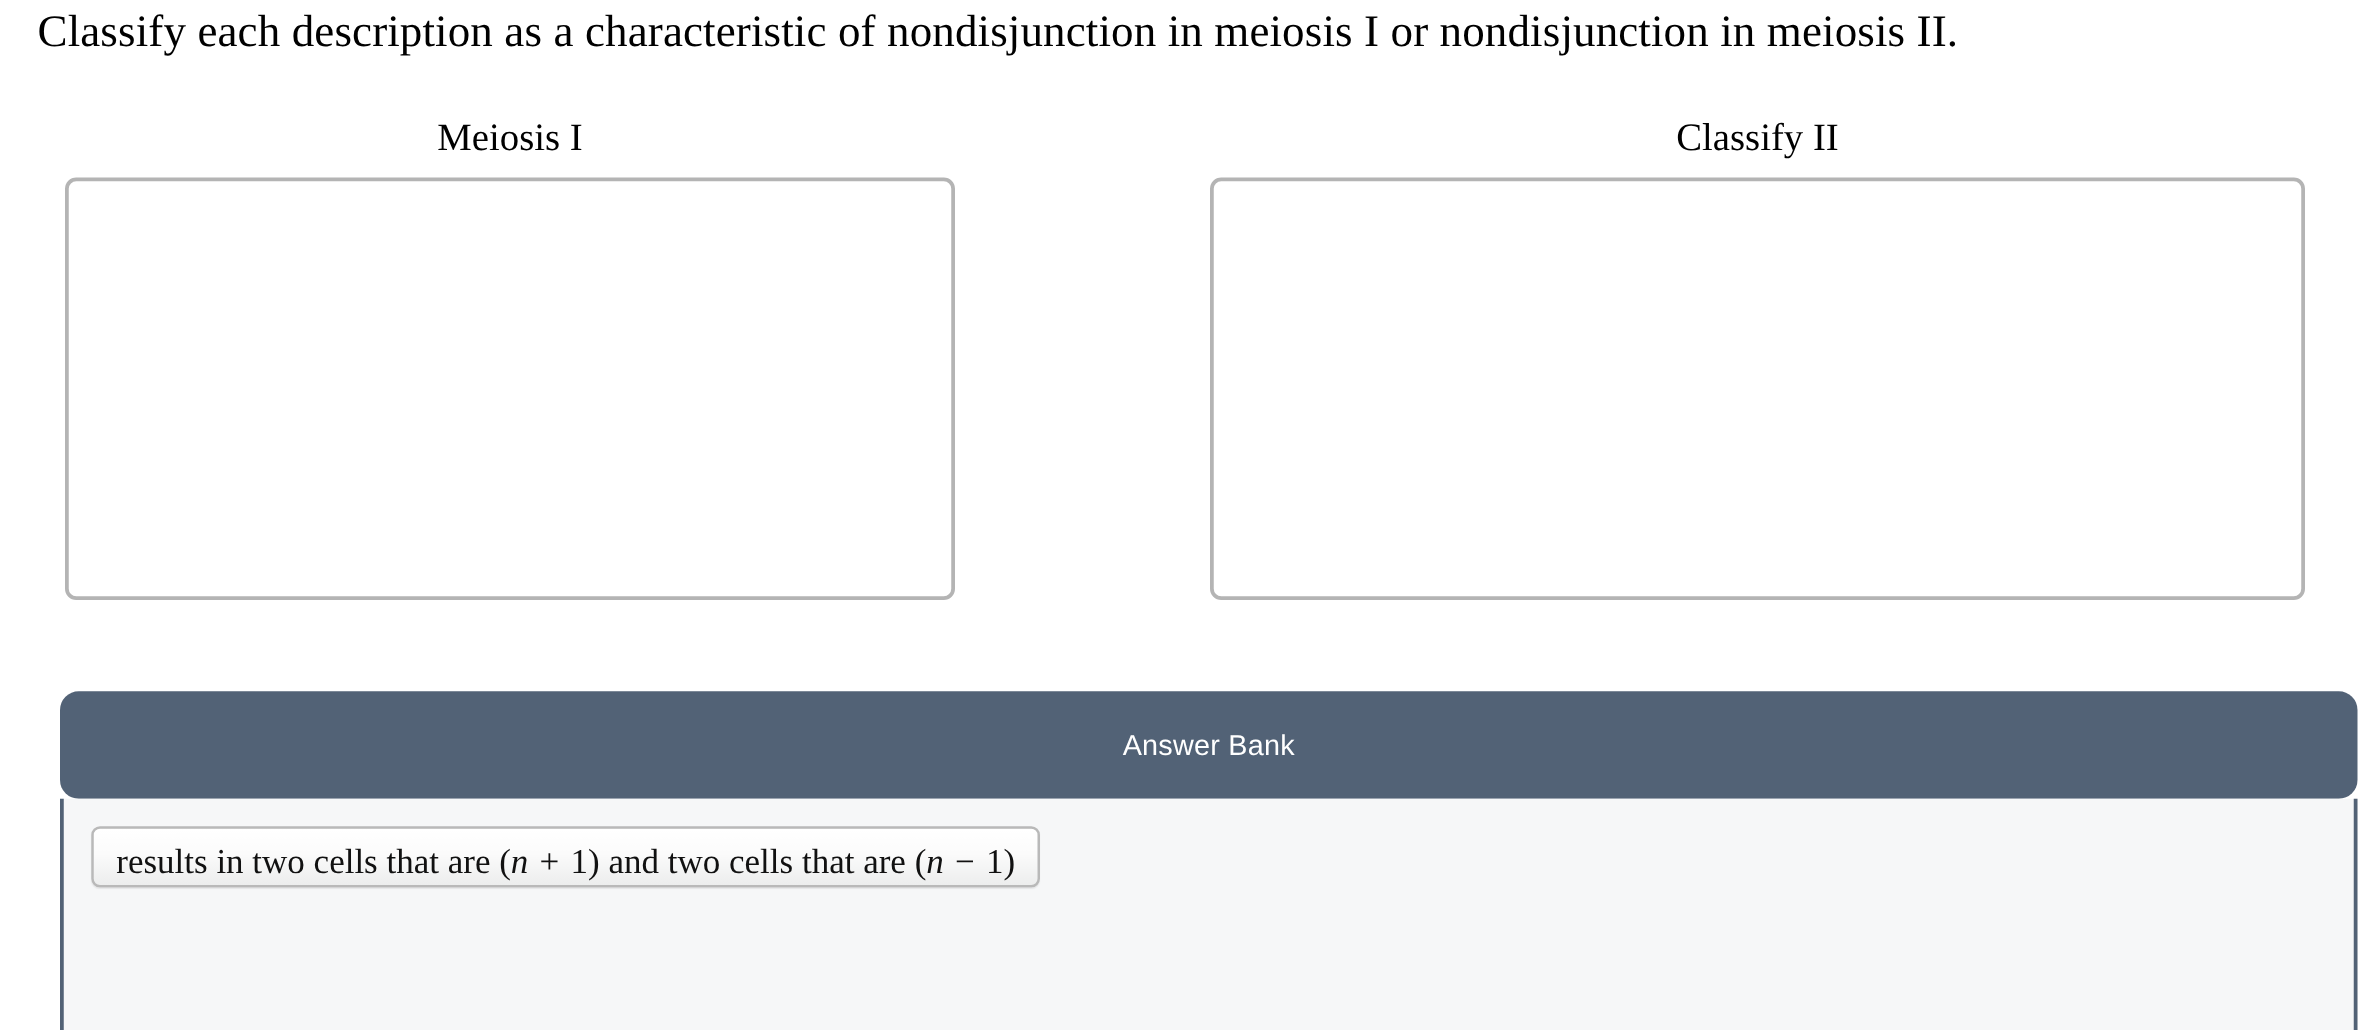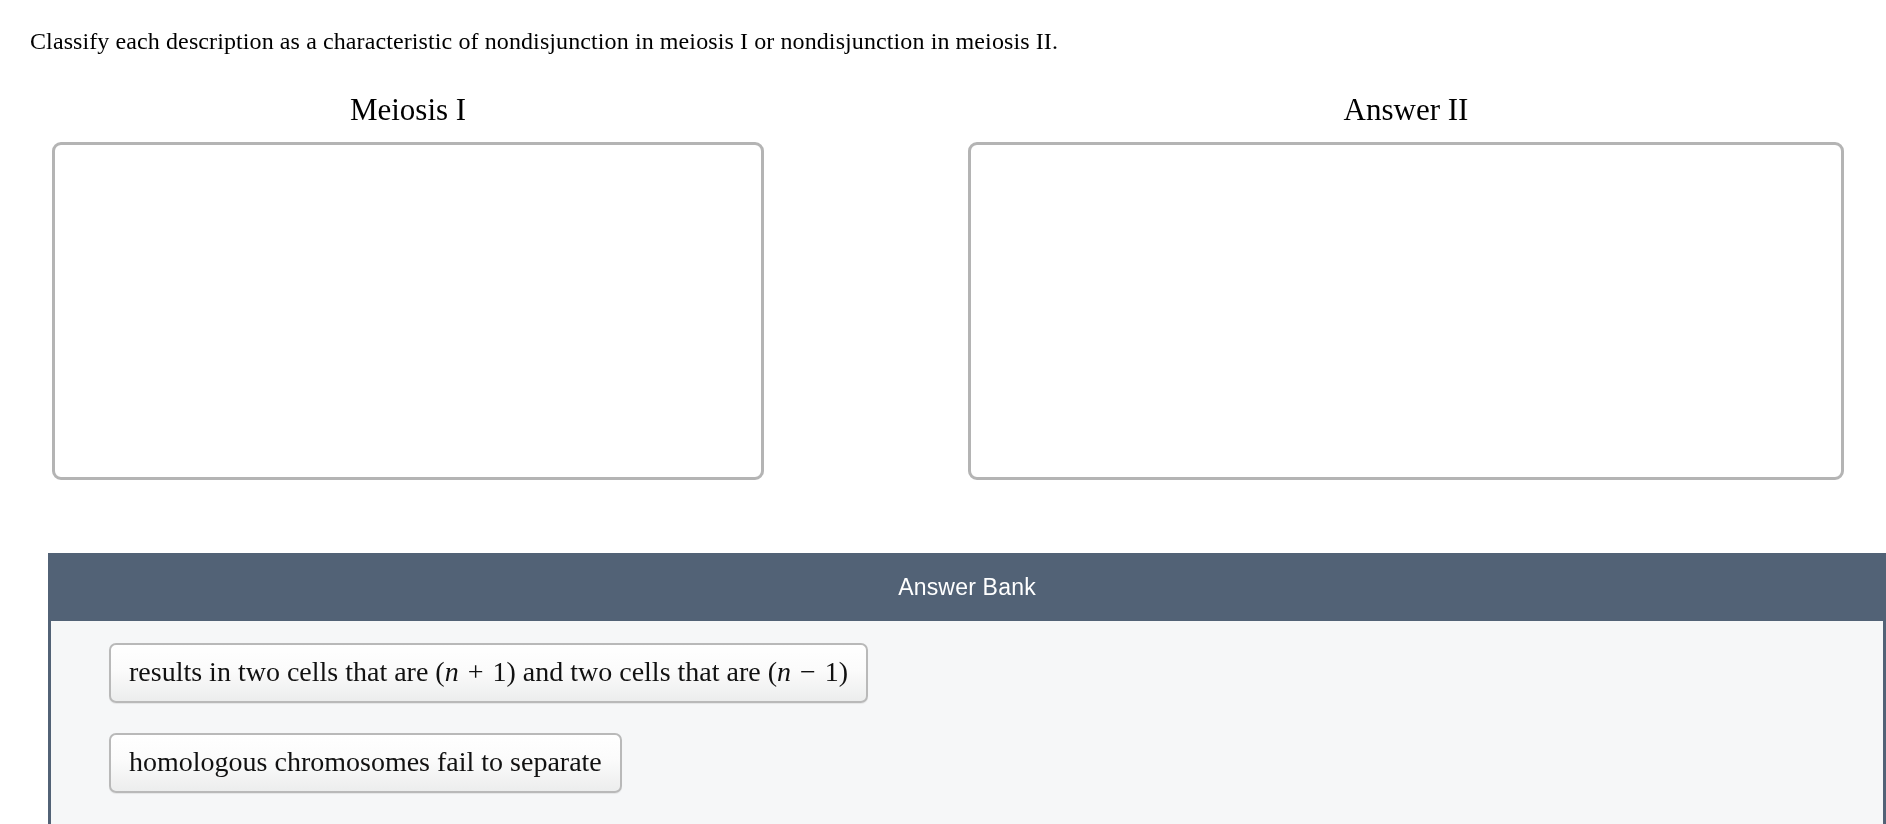"Classify each description as a" .prompt { font-size: 24px -> 36px; top: 22px -> 6px }
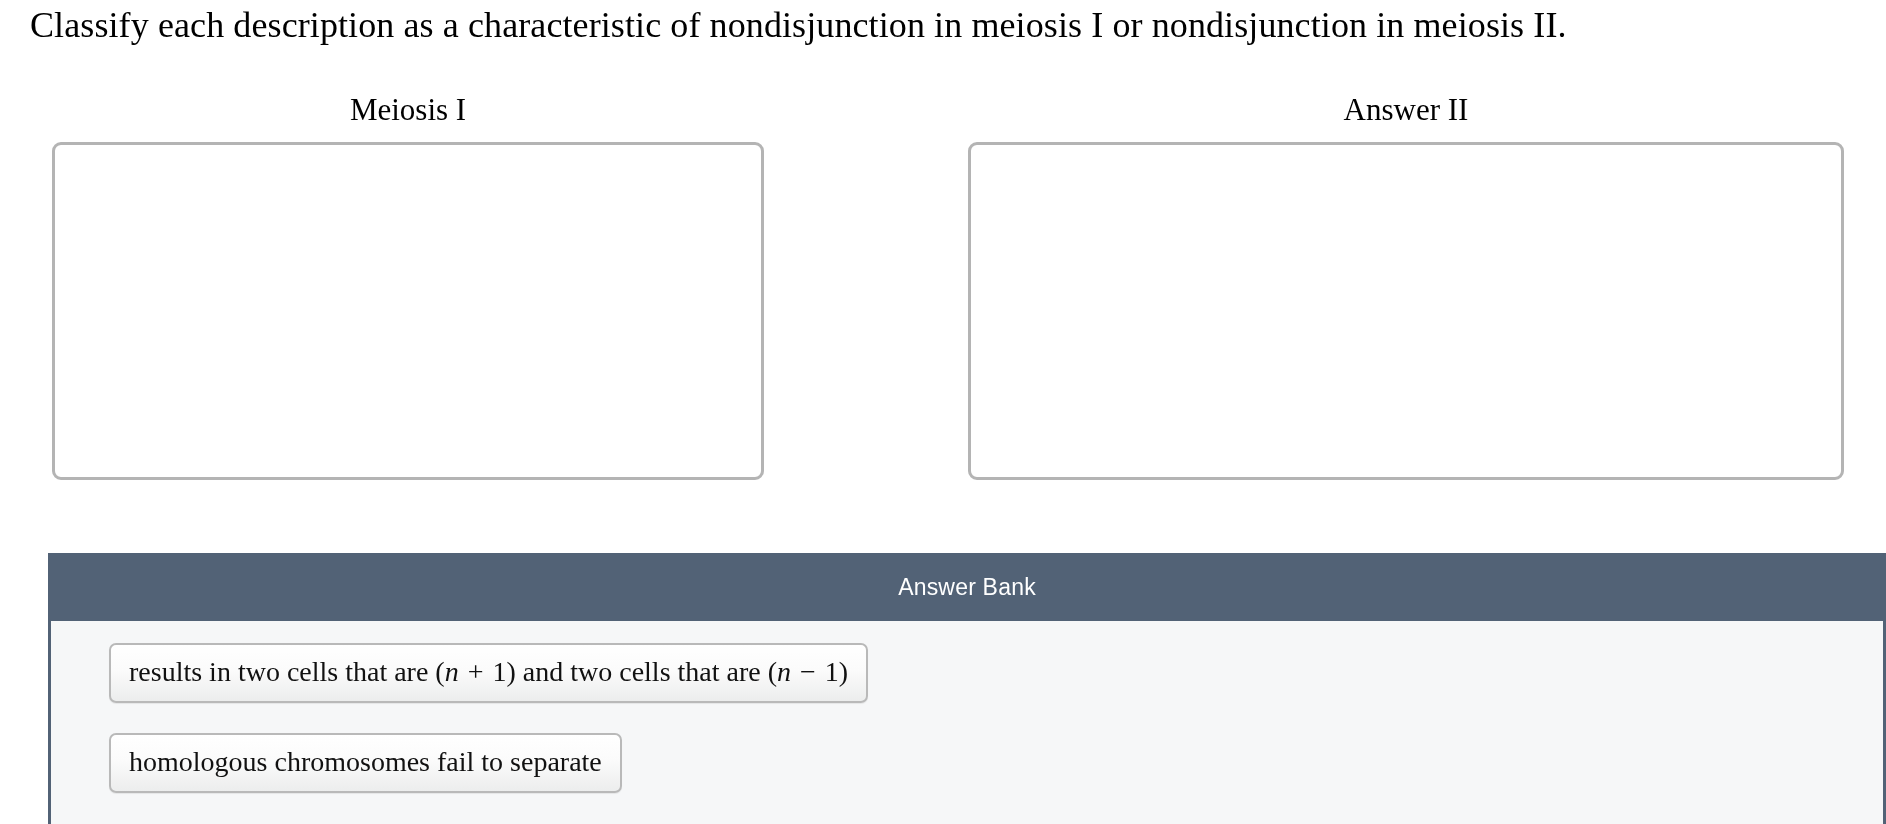"Answer II" div.zone-title { text: Answer -> Classify }
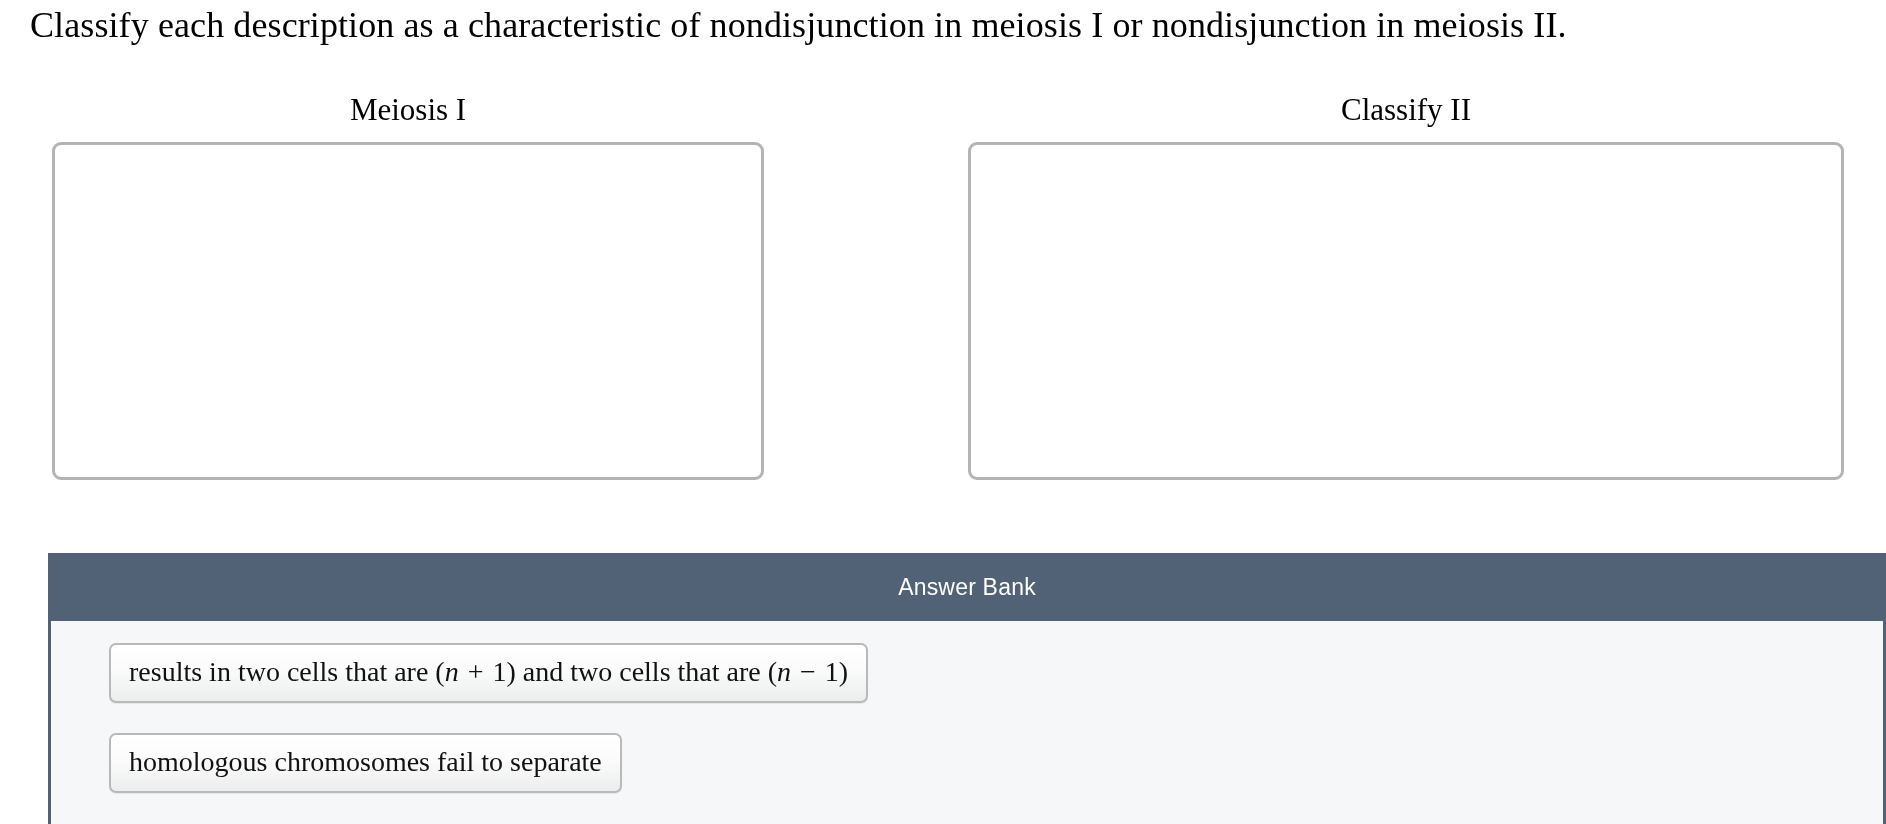"Answer Bank" .bank-header { border-radius: none -> 15px; height: 68px -> 86px }
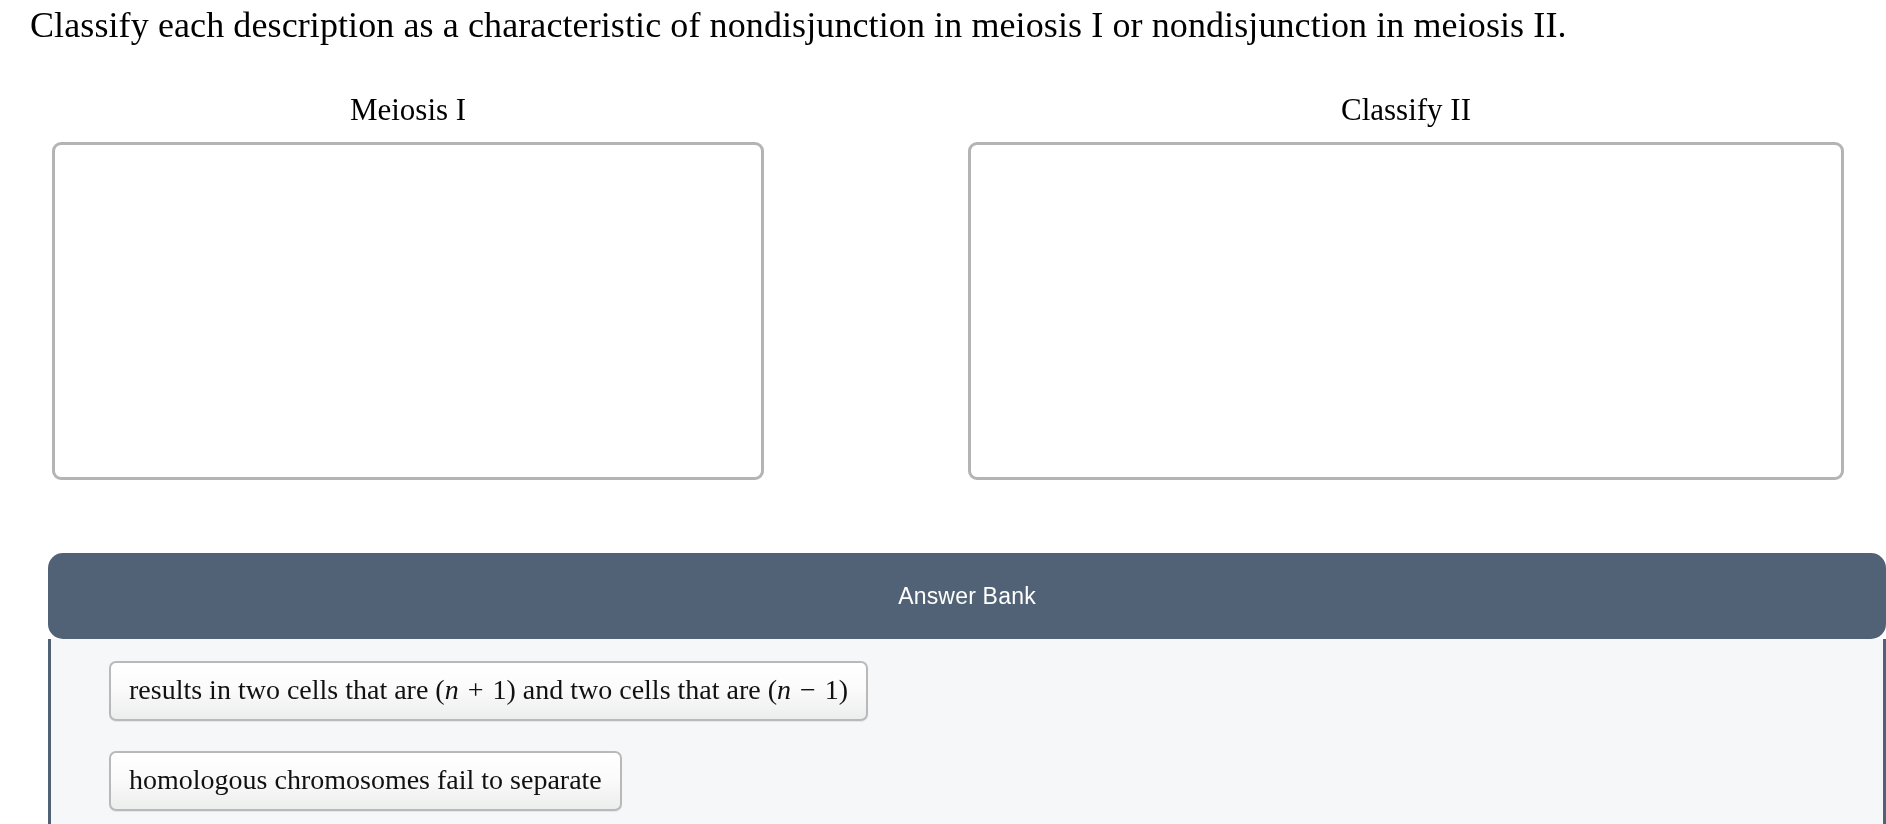"results in two cells that" .tile { margin-left: 36px -> none; padding: 11px 18px 13px 18px -> 11px 18px 2px 18px }
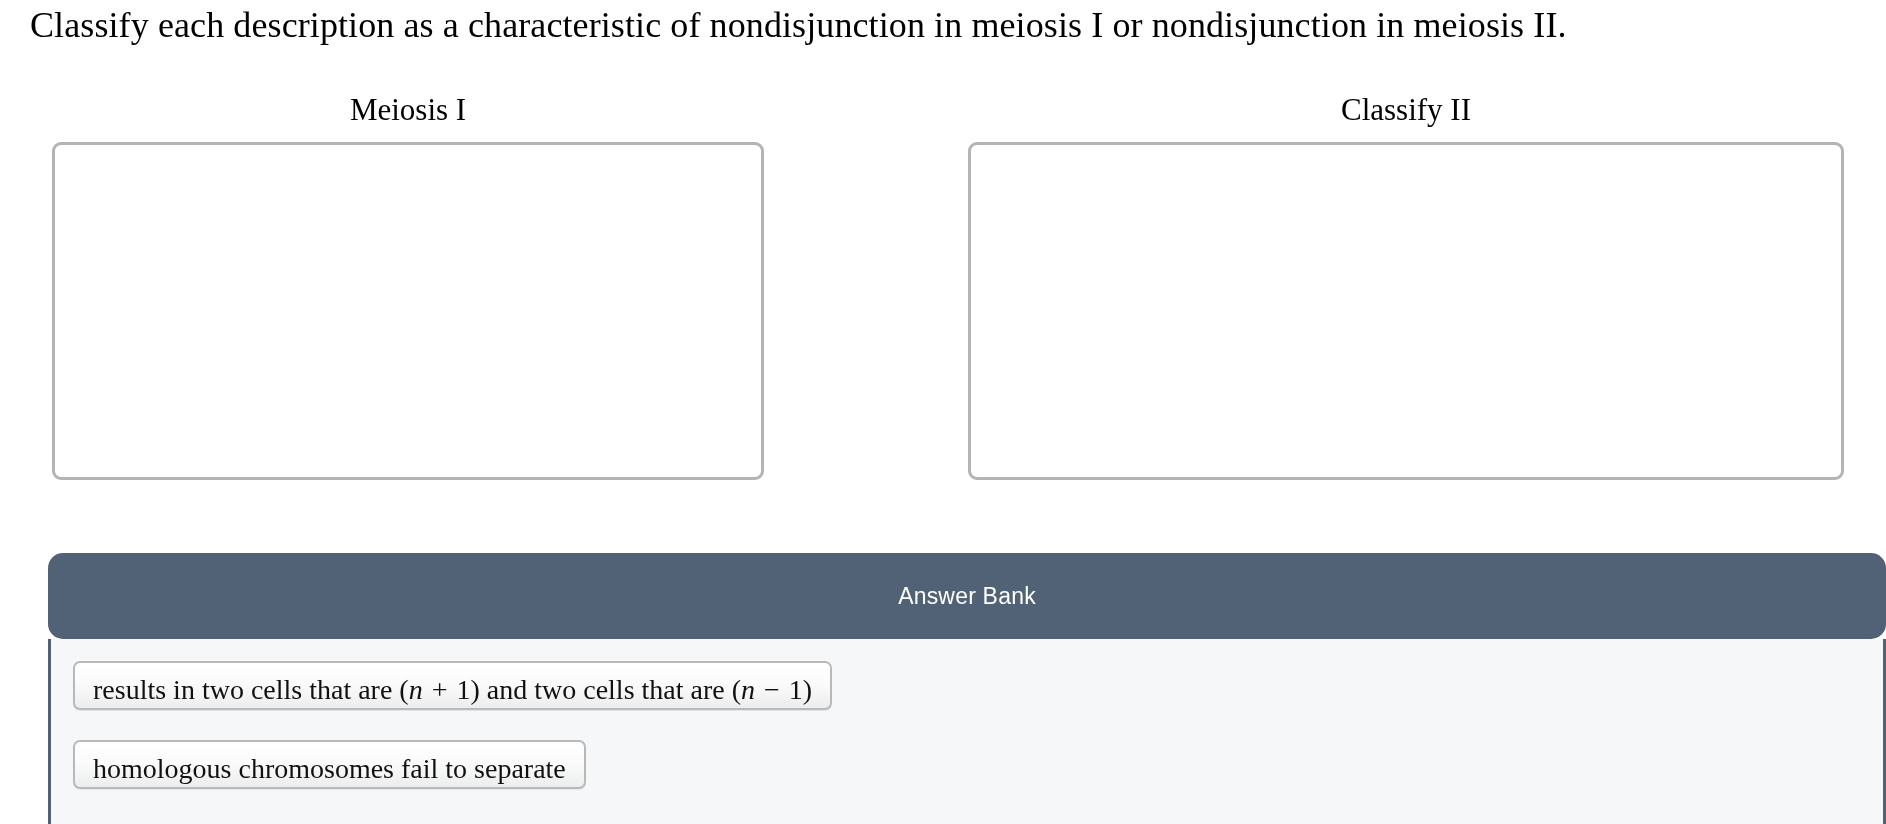"homologous chromosomes fail to separate" div.tile-row { html: <div> <div>homologous chromosomes fail to separate</div> </div> -> none }
